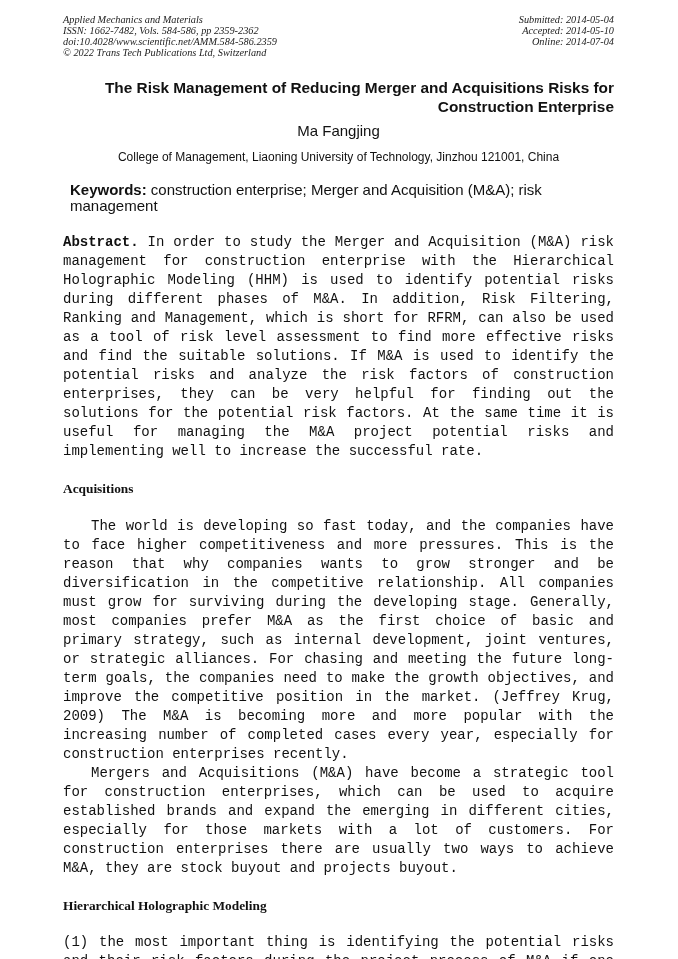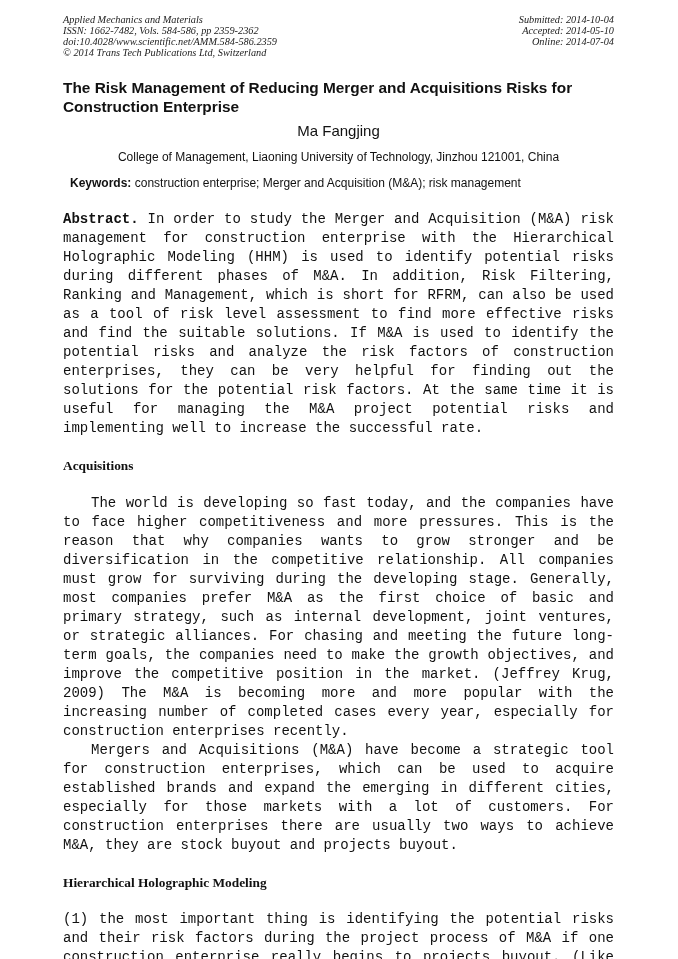"Submitted: 2014-10-04" div { text: 2014-10-04 -> 2014-05-04 }
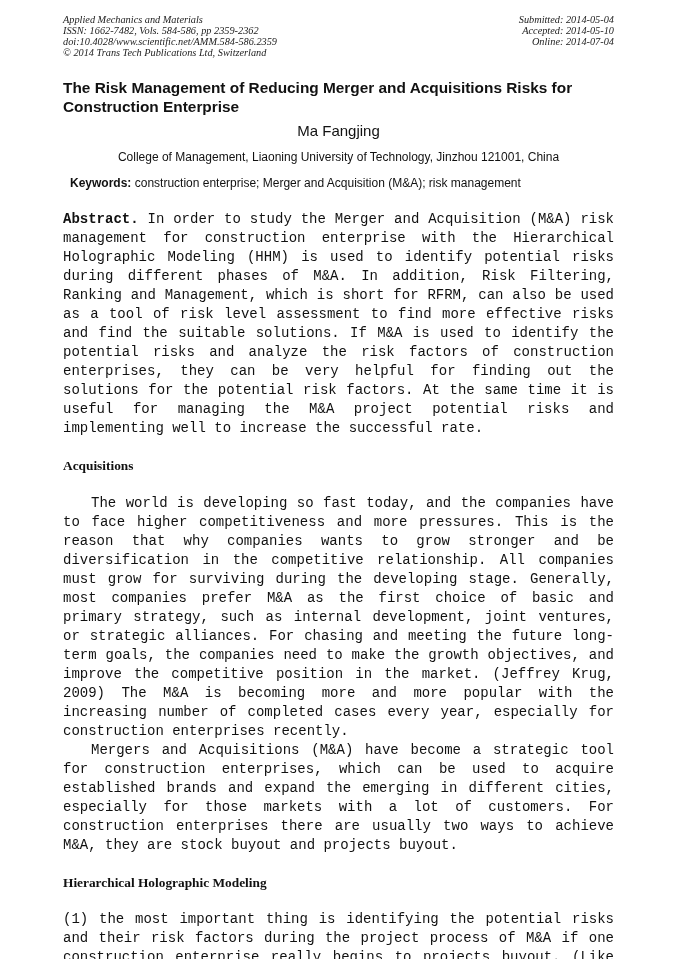"© 2014 Trans Tech Publications" div { text: 2014 -> 2022 }
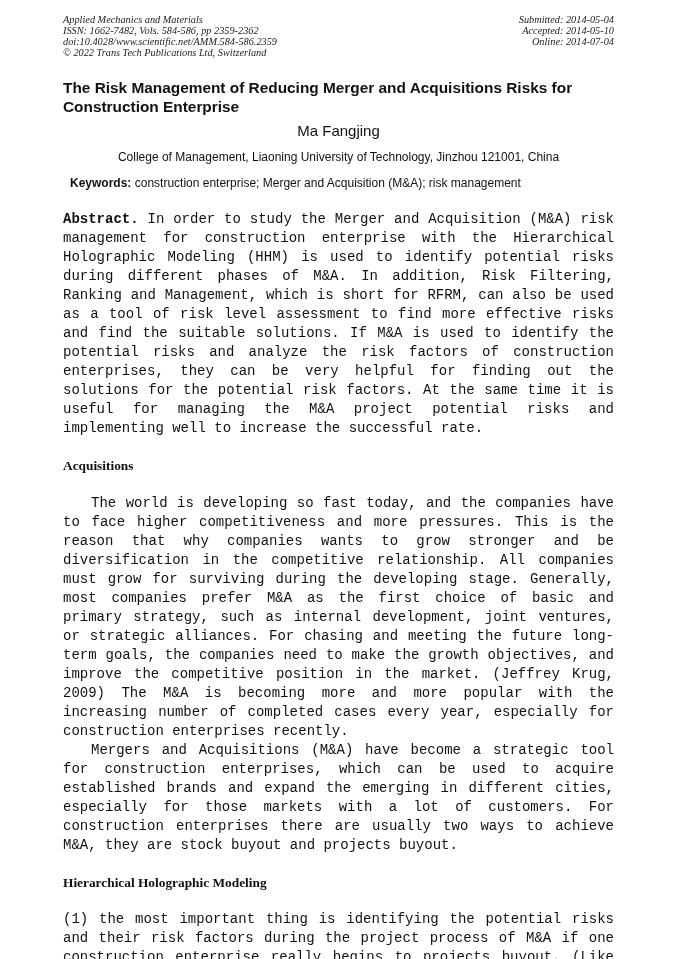"The Risk Management of Reducing" .title { text-align: left -> right }
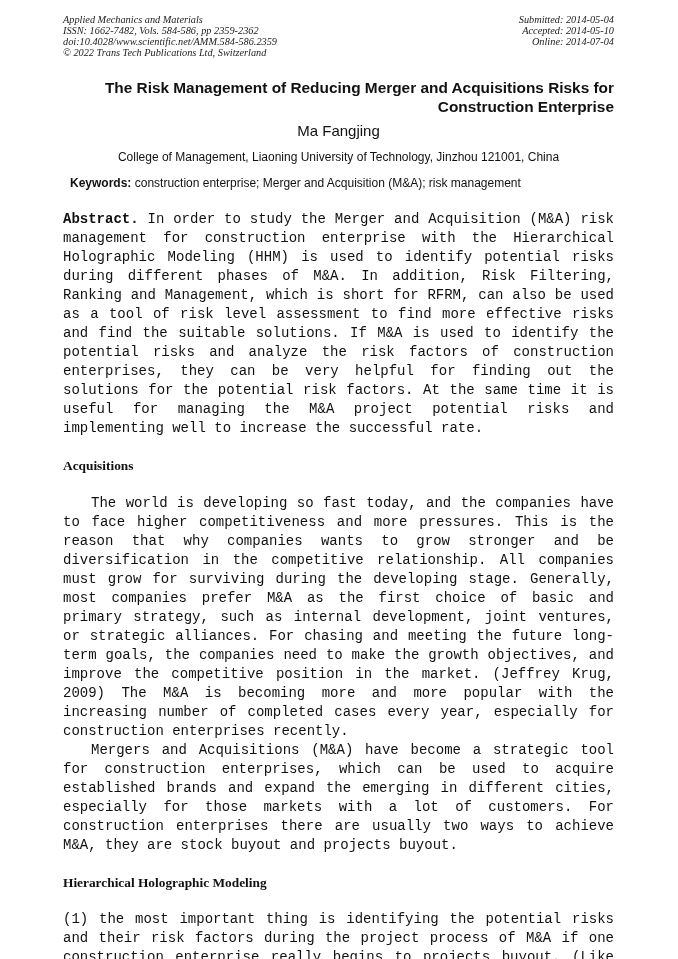"Keywords: construction enterprise;" .keywords { font-size: 12px -> 15px; margin-top: 10px -> 17px }
